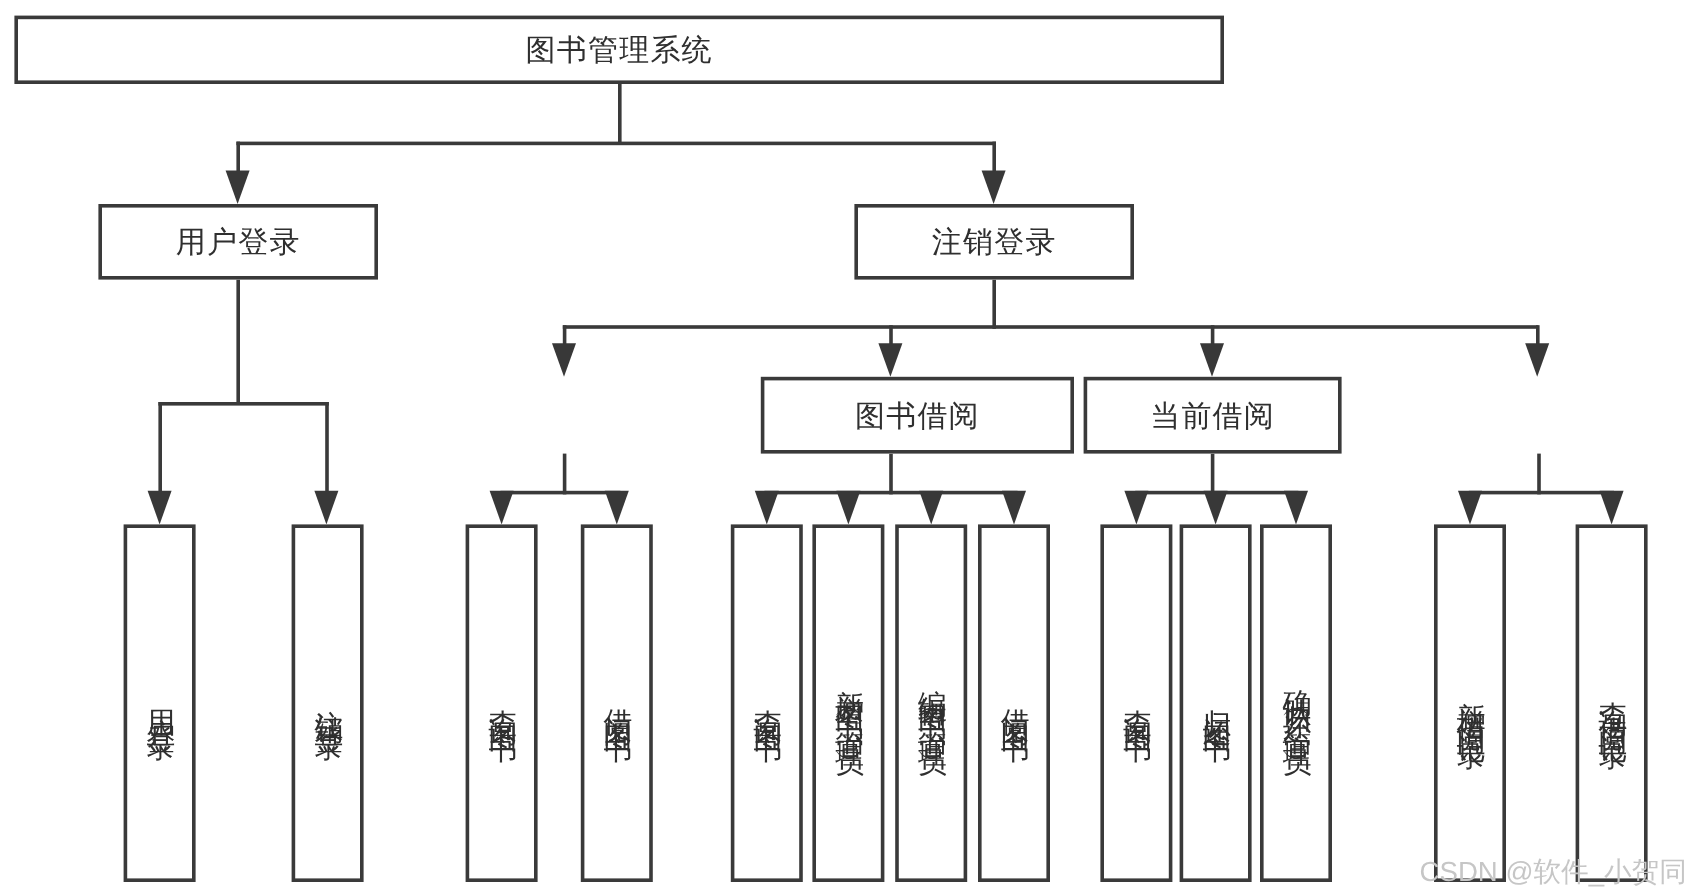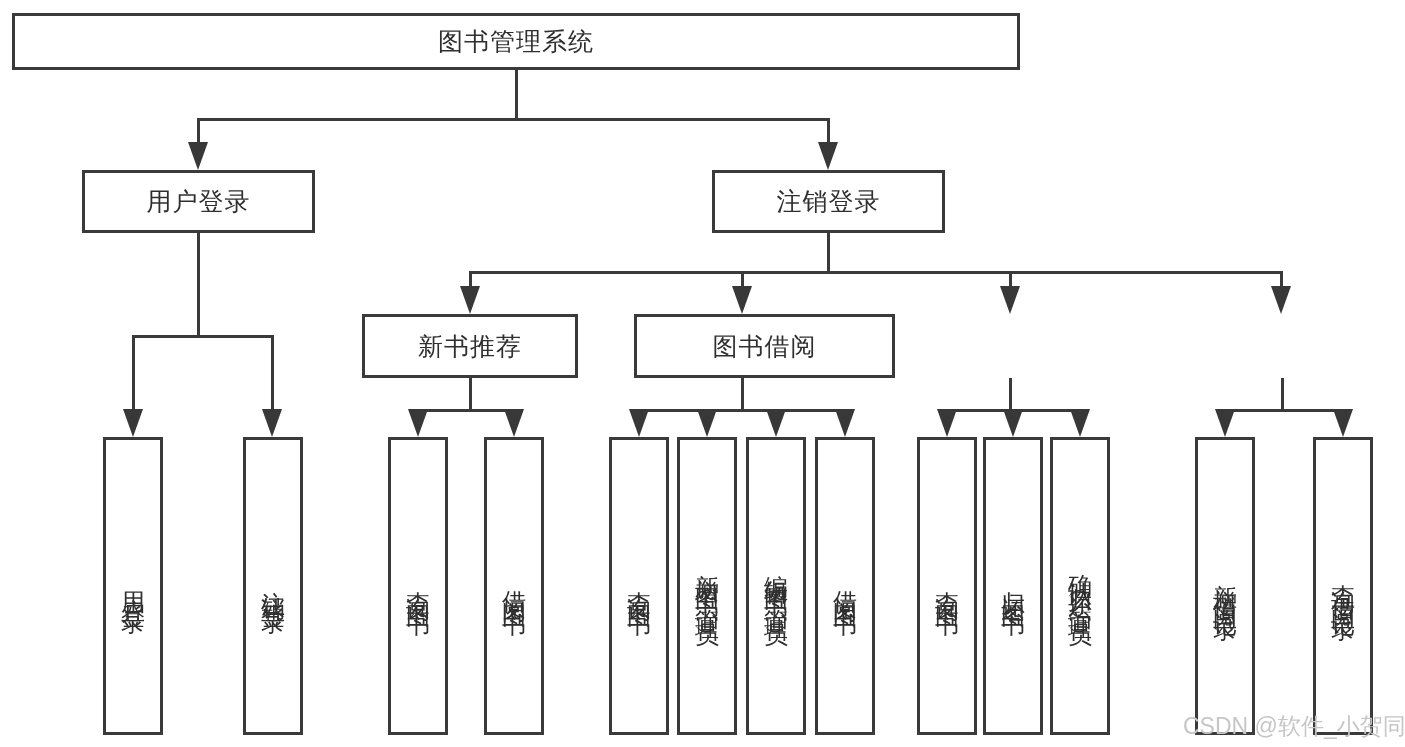"新书推荐" div.box { html: <div> <span>新书推荐</span> </div> -> none }
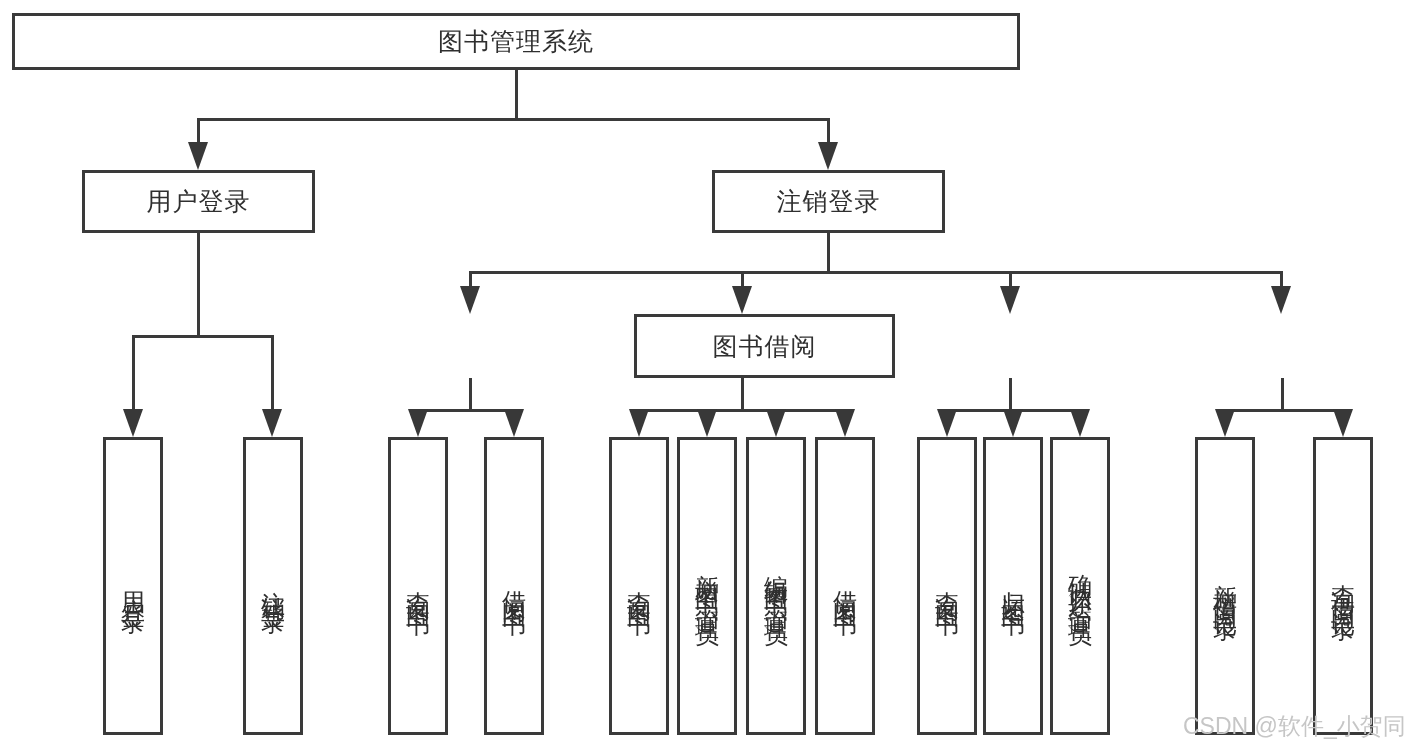"当前借阅" div.box { html: none -> <div> <span>当前借阅</span> </div> }
